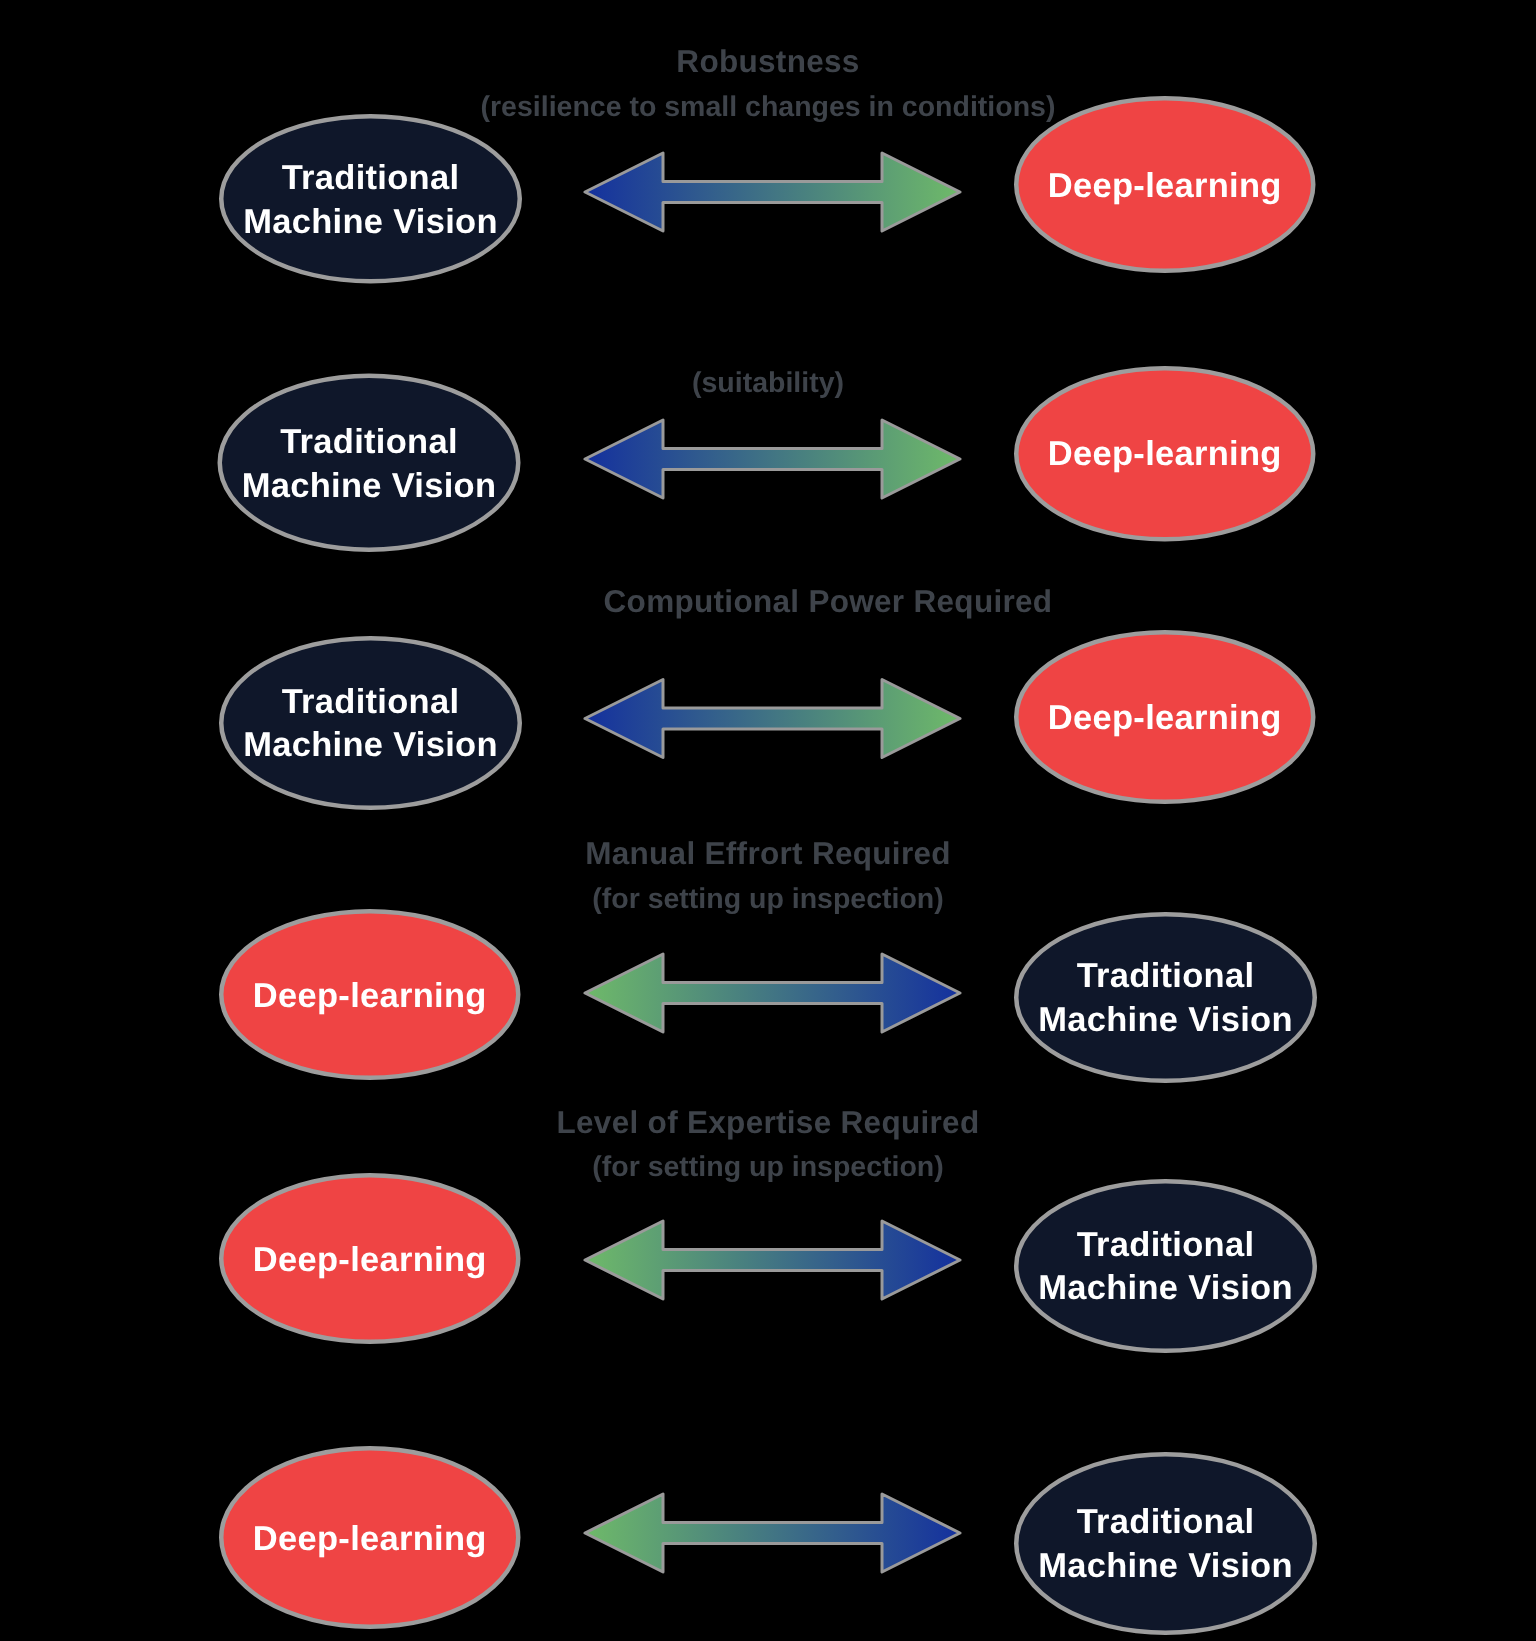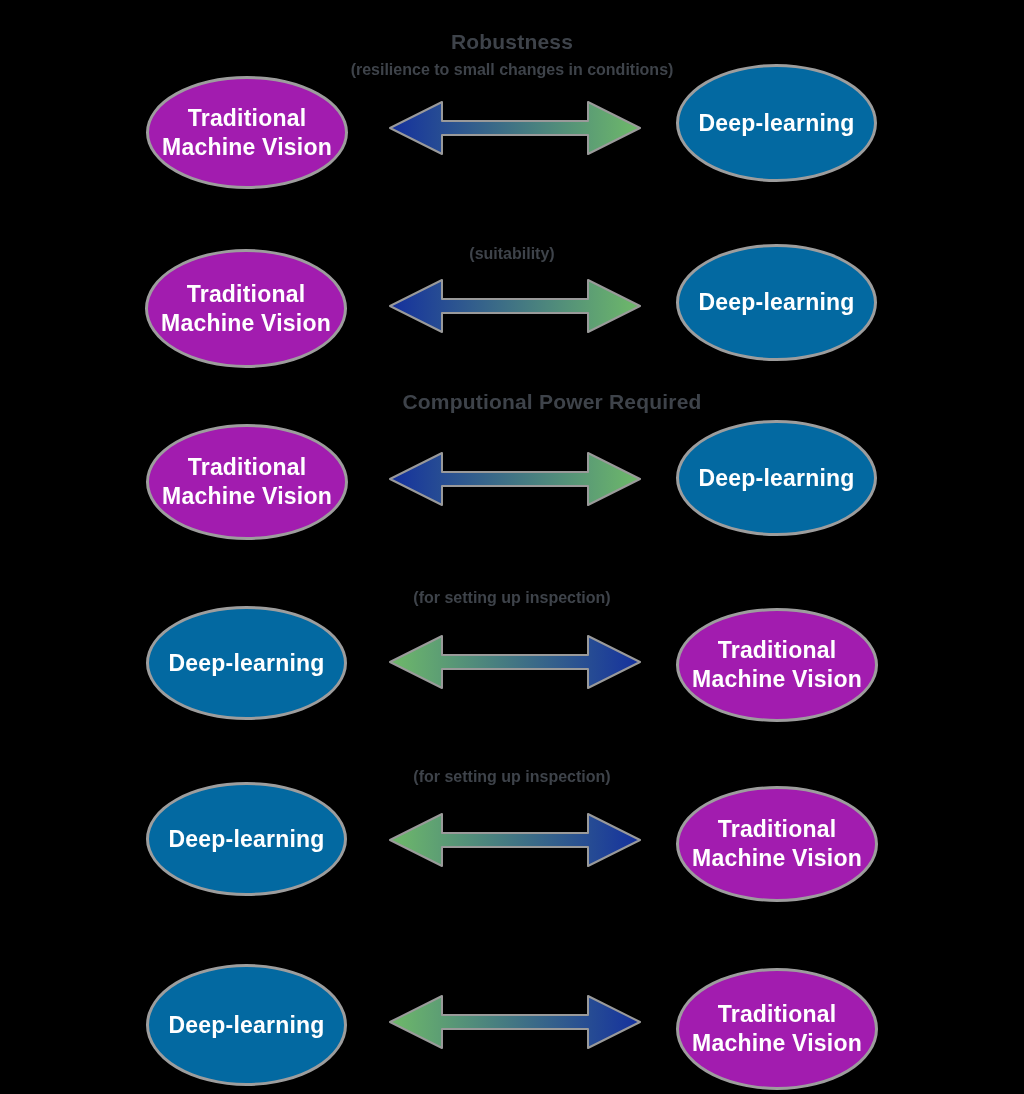"(resilience to small changes in" .row-subtitle { font-size: 16px -> 19px }
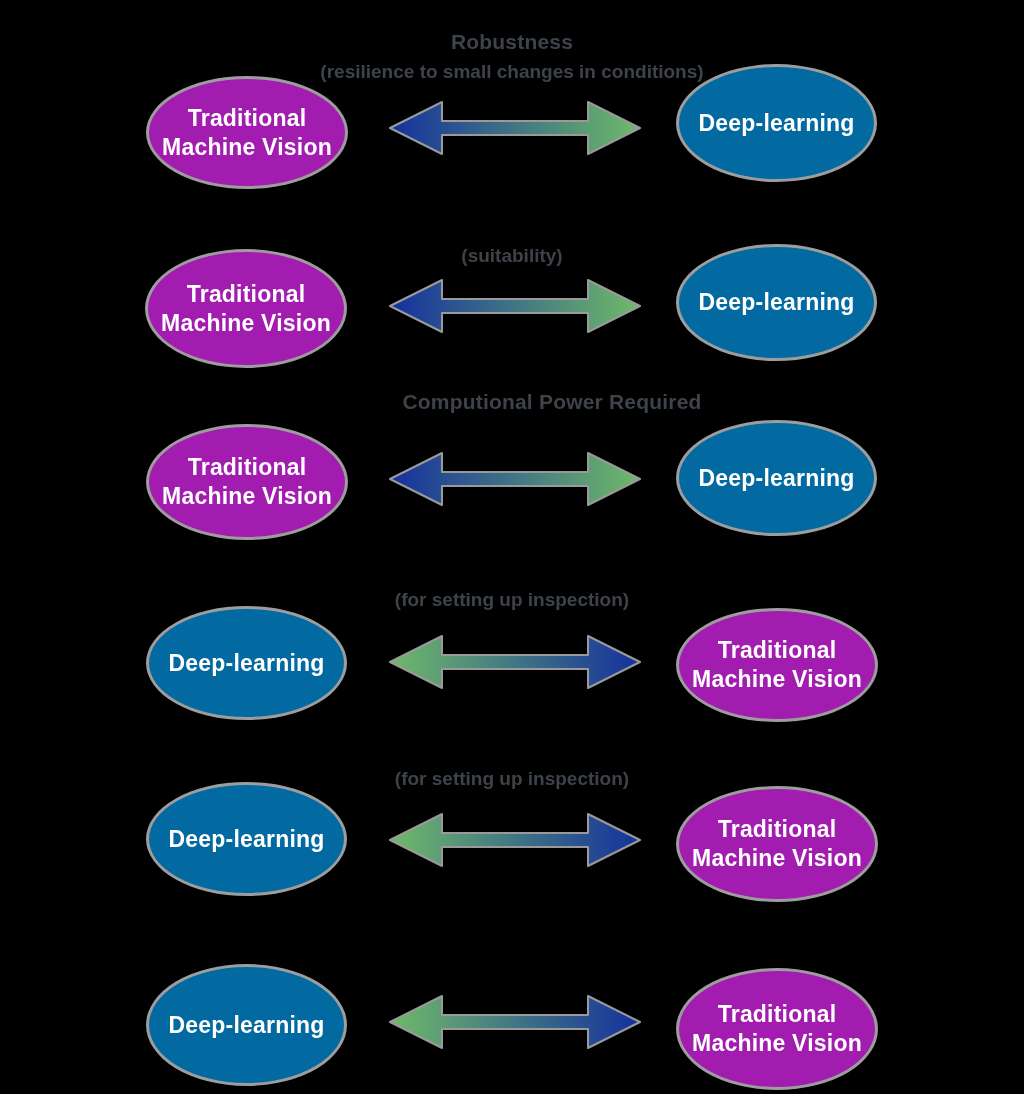"Traditional" .ellipse-blue { background: #a21caf -> #0f172a }
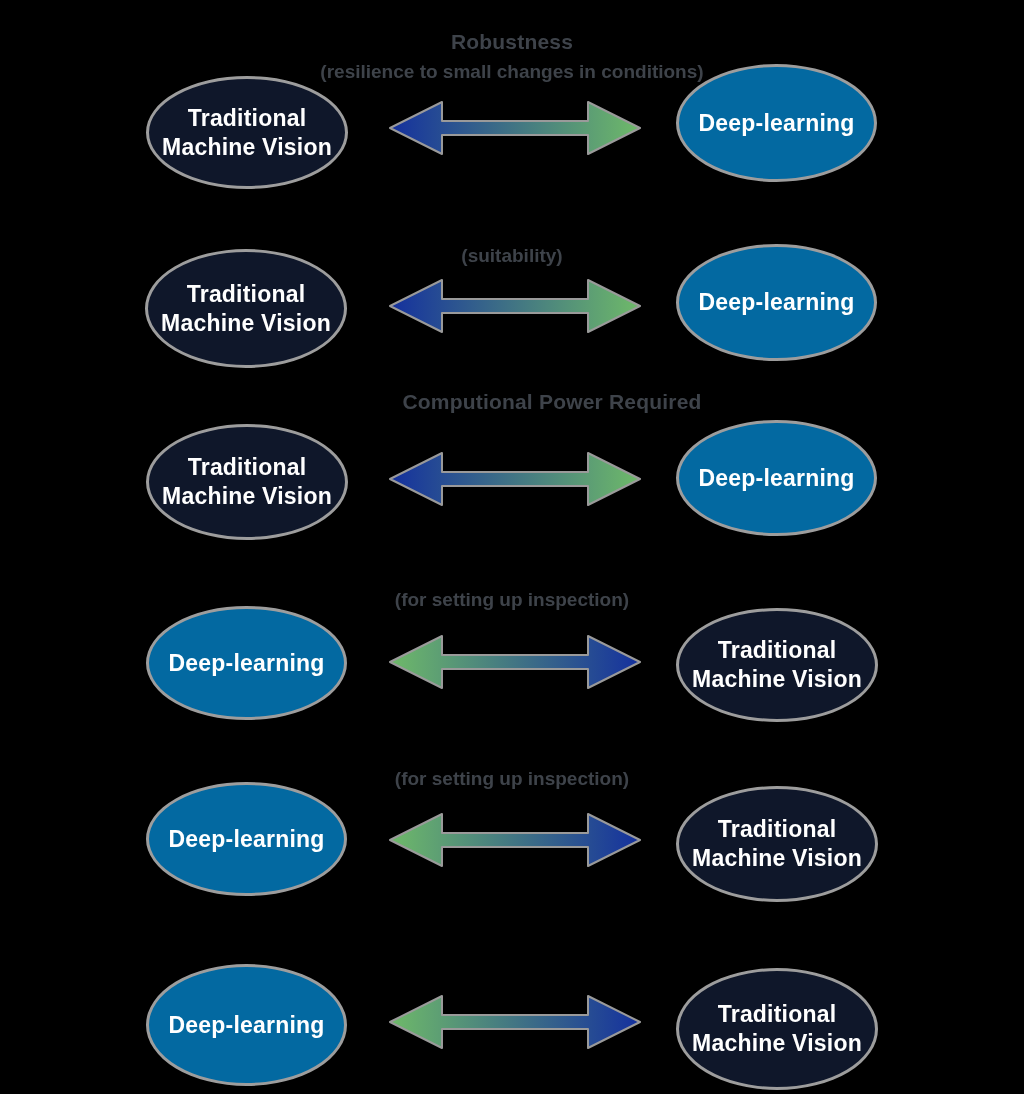"Deep-learning" .ellipse-green { background: #0369a1 -> #ef4444 }
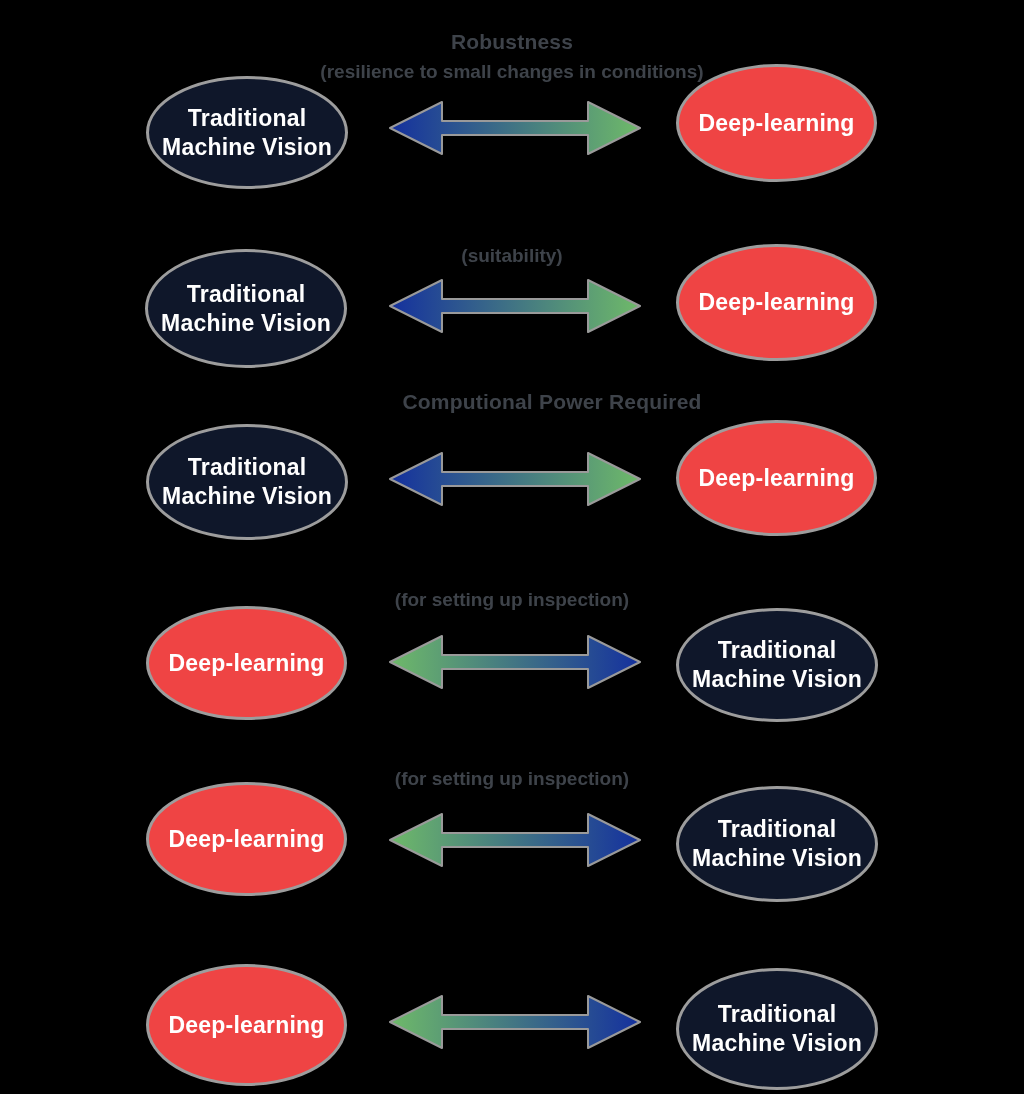"Manual Effrort Required" div.row-title { html: none -> <div>Manual Effrort Required</div> }
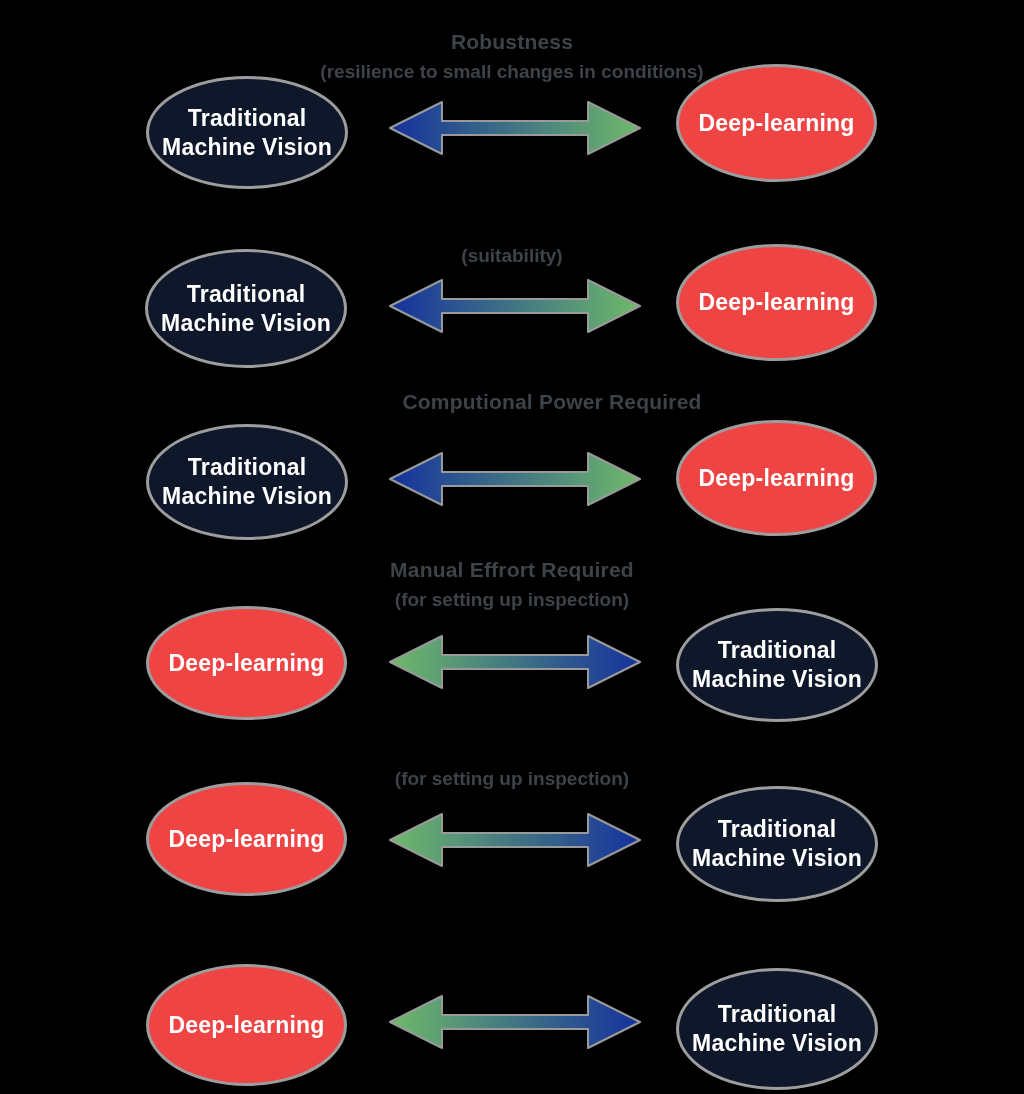"Level of Expertise Required" div.row-title { html: none -> <div>Level of Expertise Required</div> }
